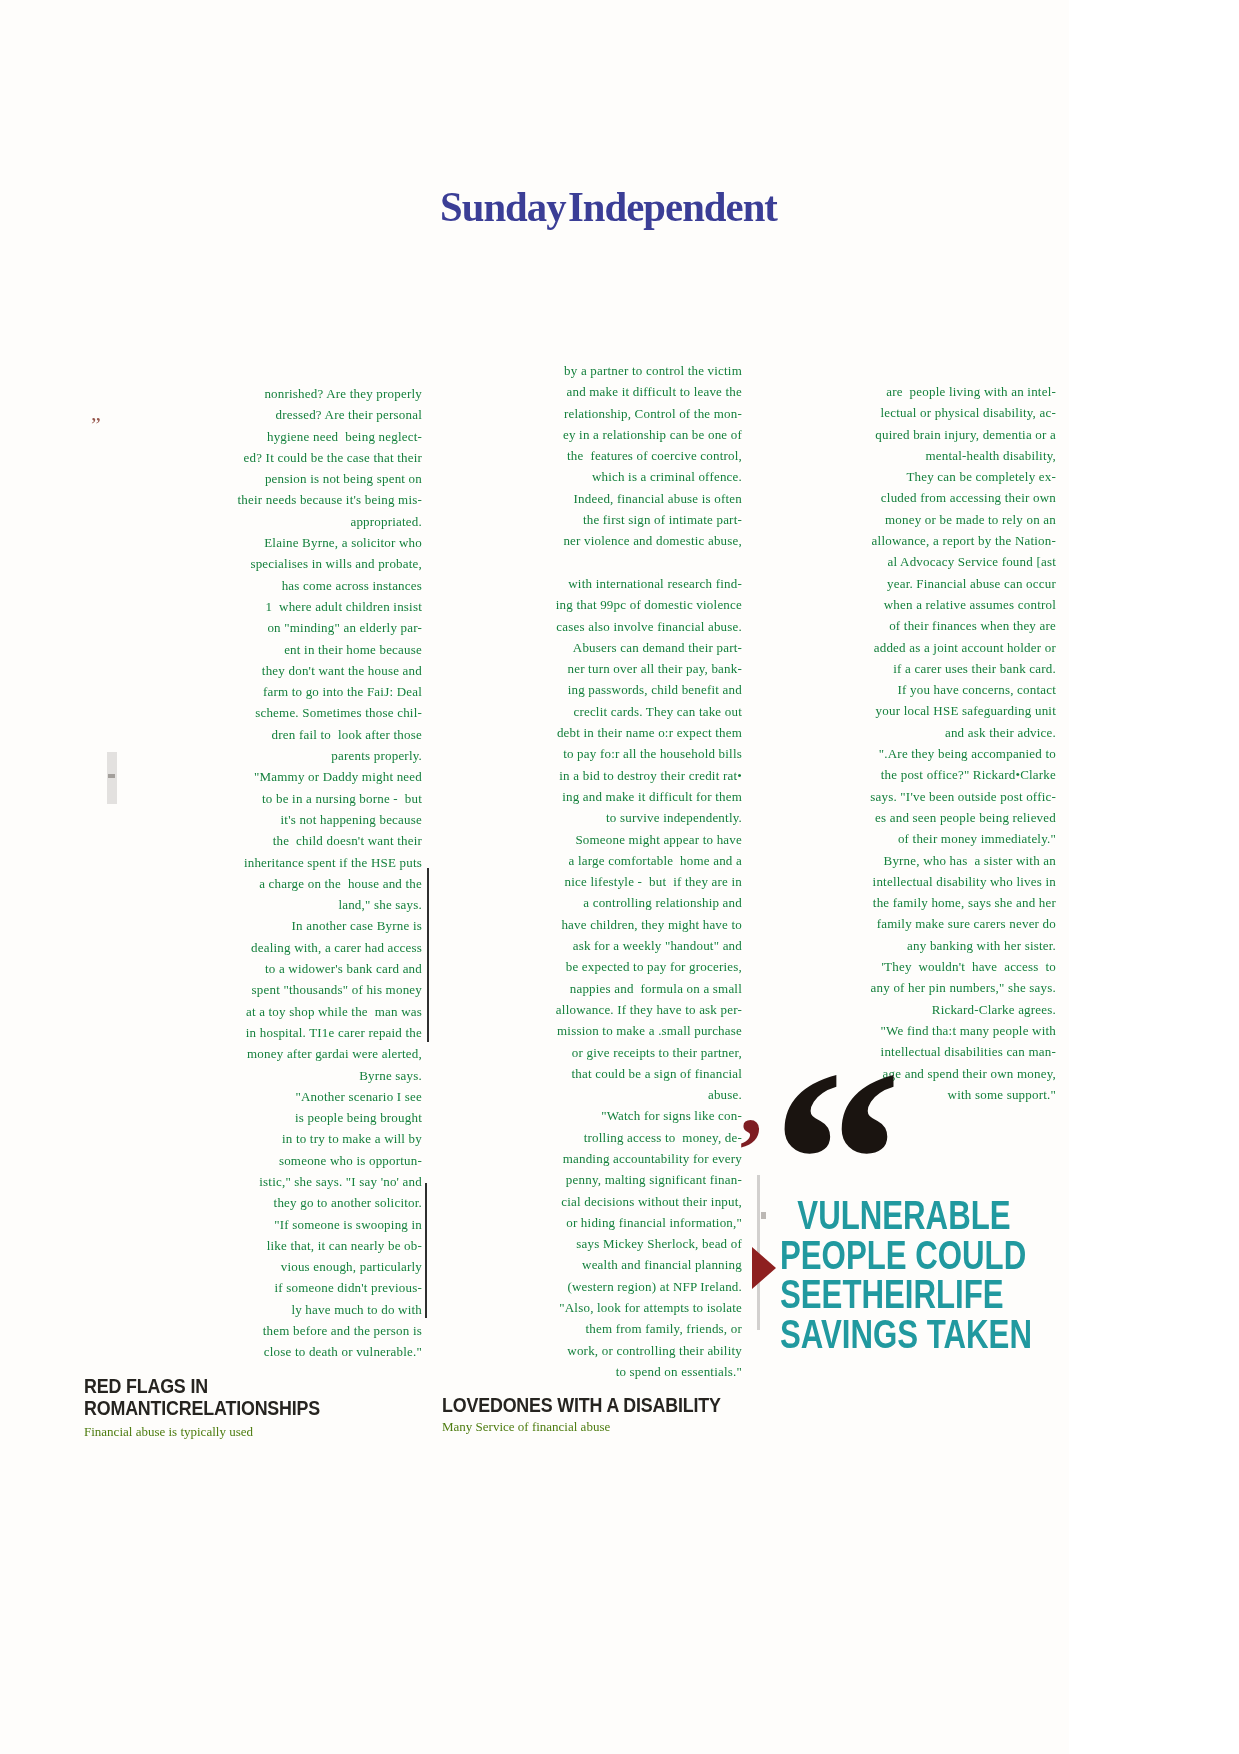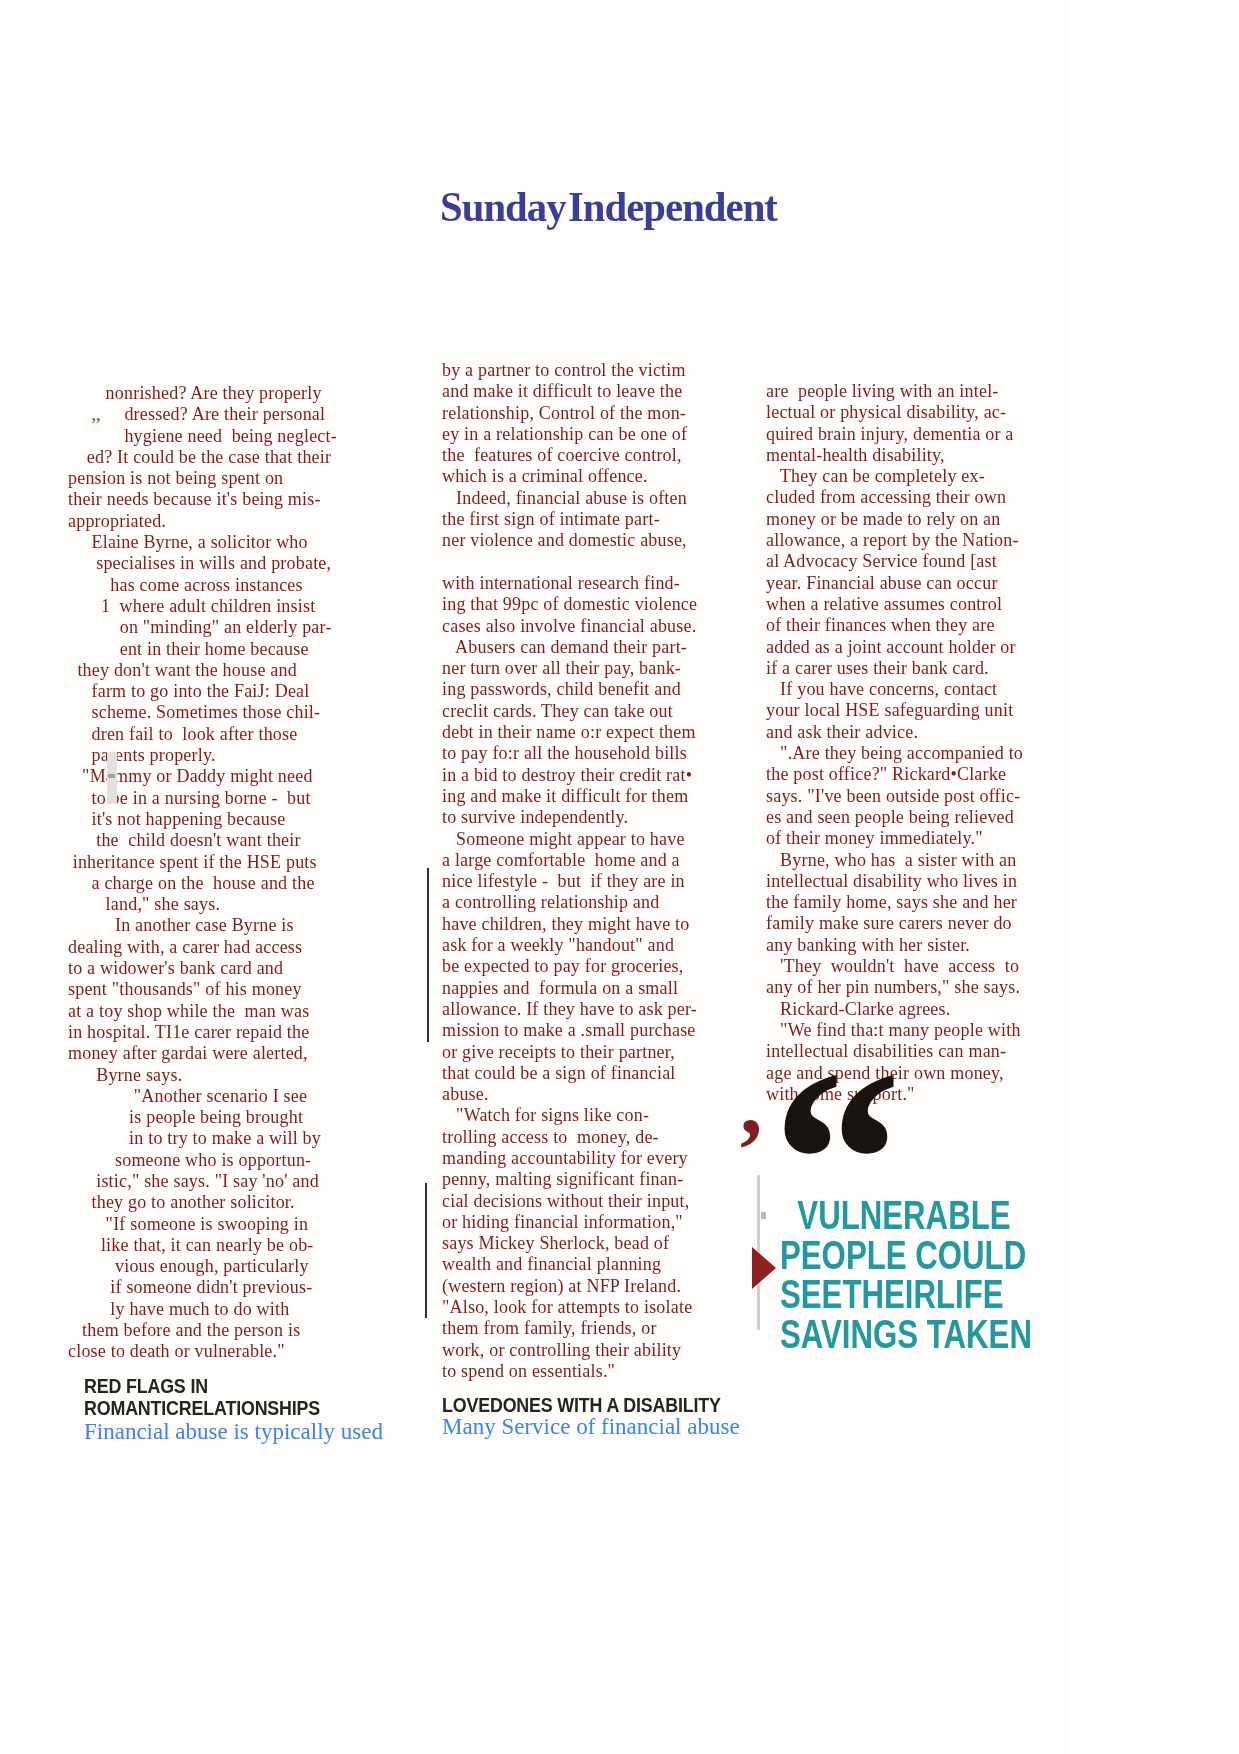"by a partner to control" .body-col { color: #7f1d1d -> #15803d; font-size: 18px -> 13px; text-align: none -> right }
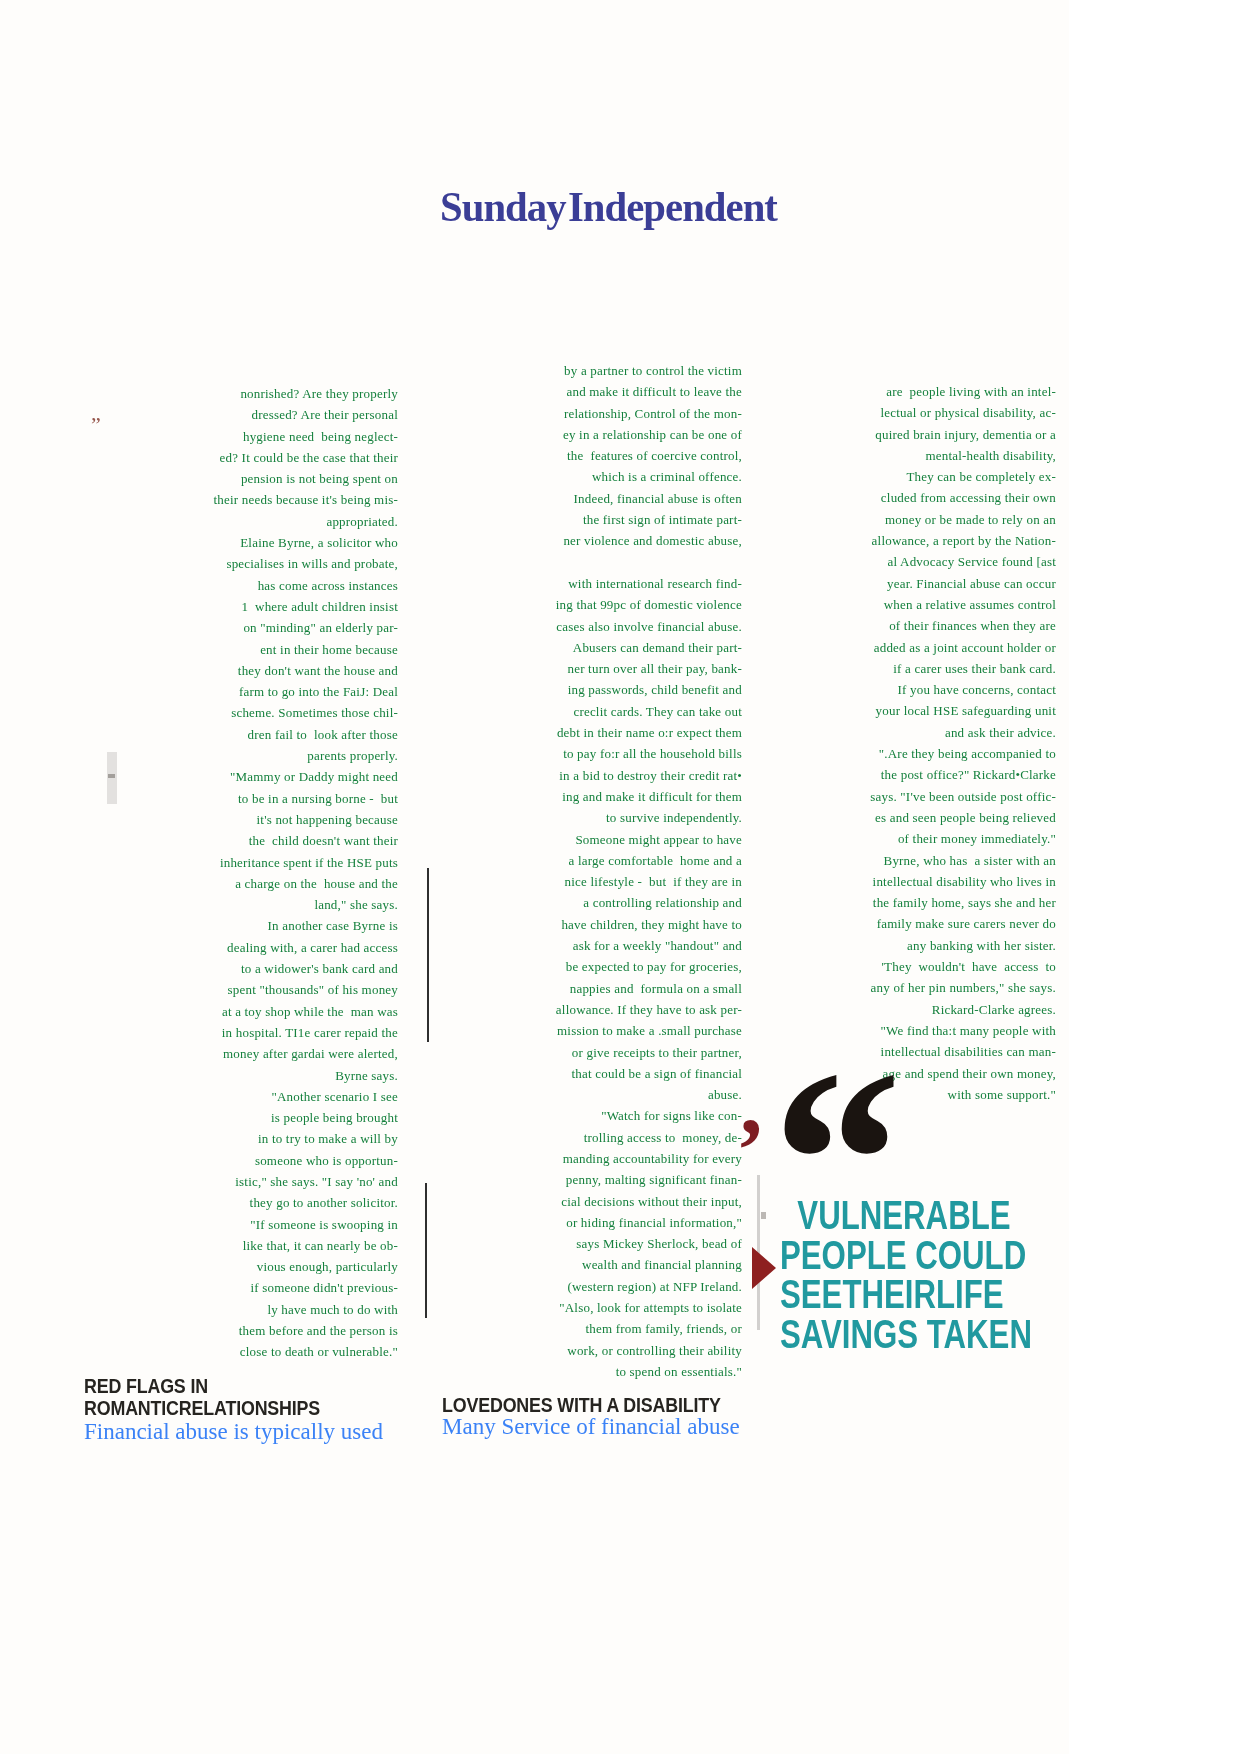"nonrished? Are they properly" .col1 { left: 68px -> 92px }
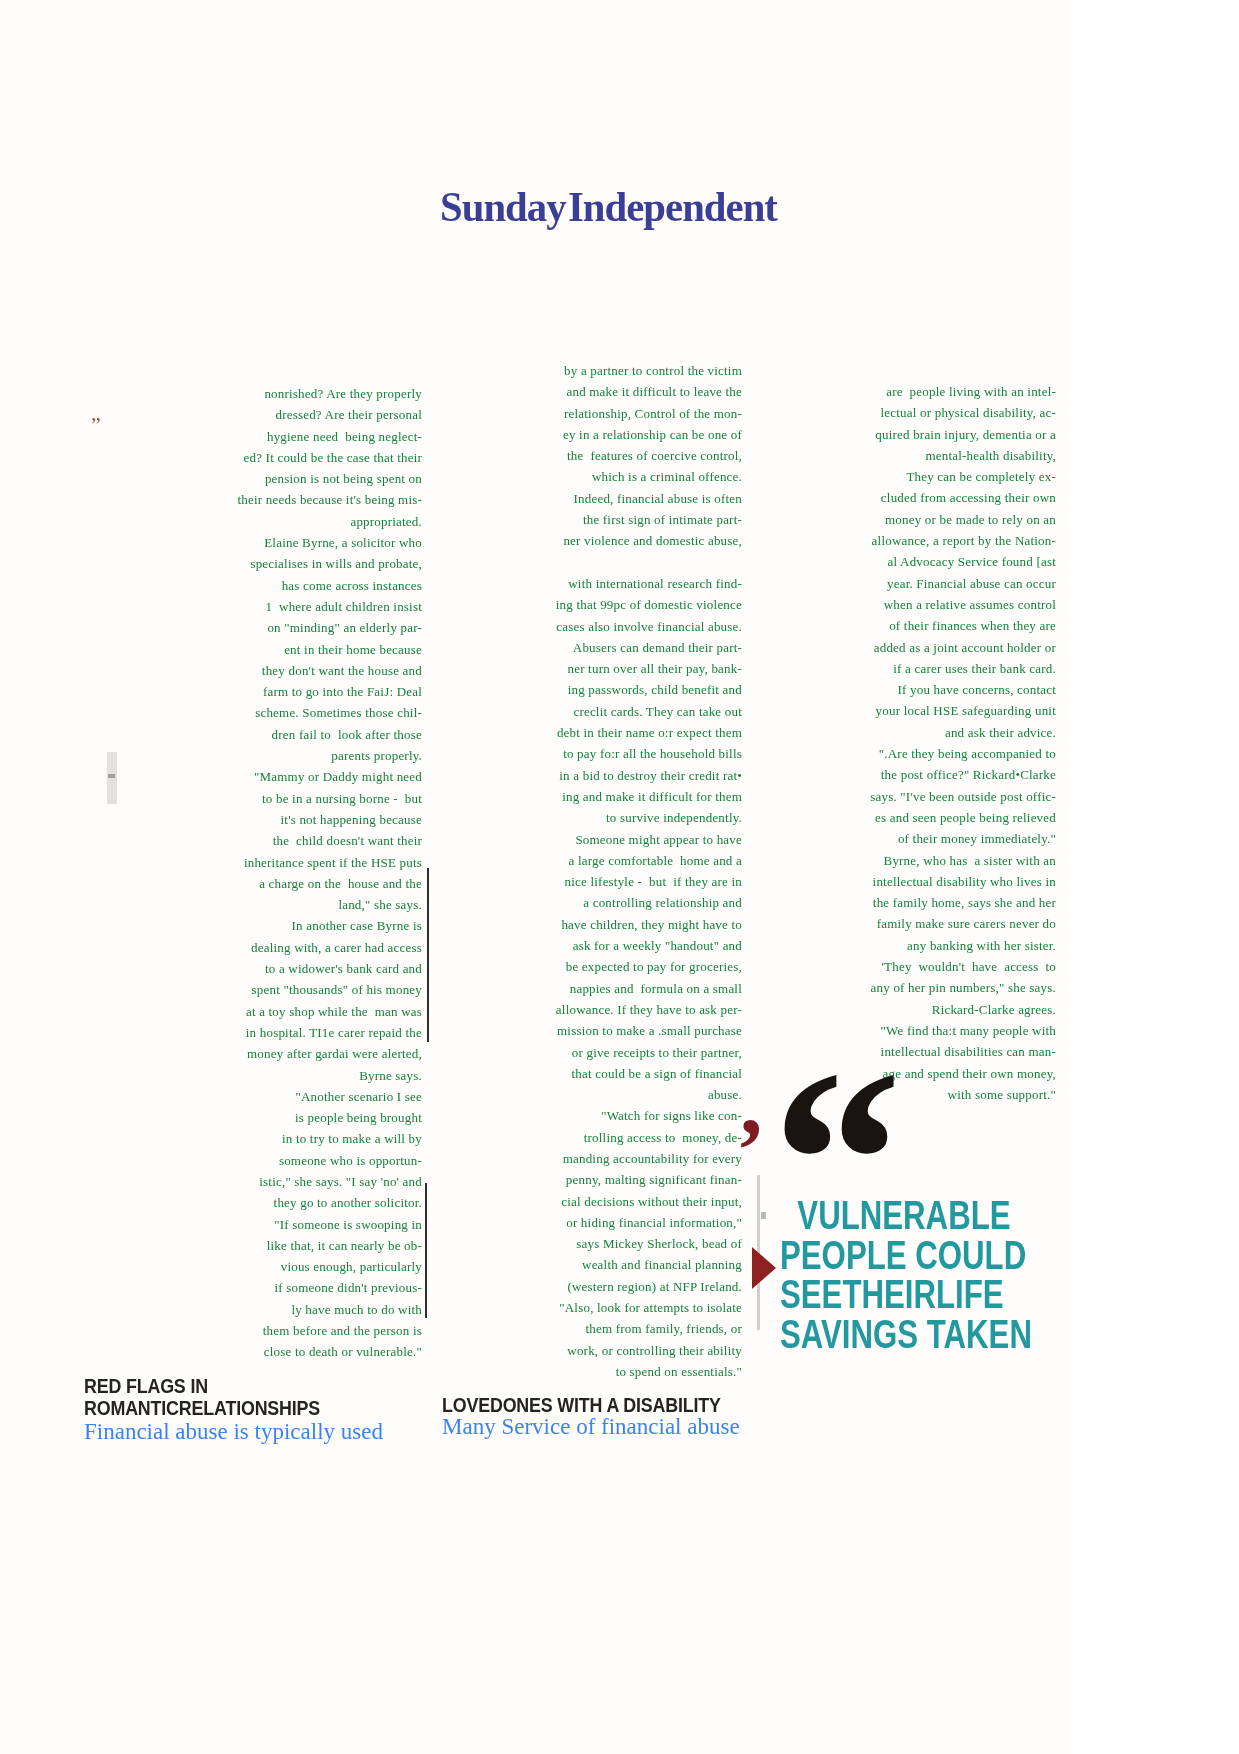"Financial abuse is typically used" .subhead-line { color: #3b82f6 -> #4d7c0f; font-size: 23px -> 13px }
